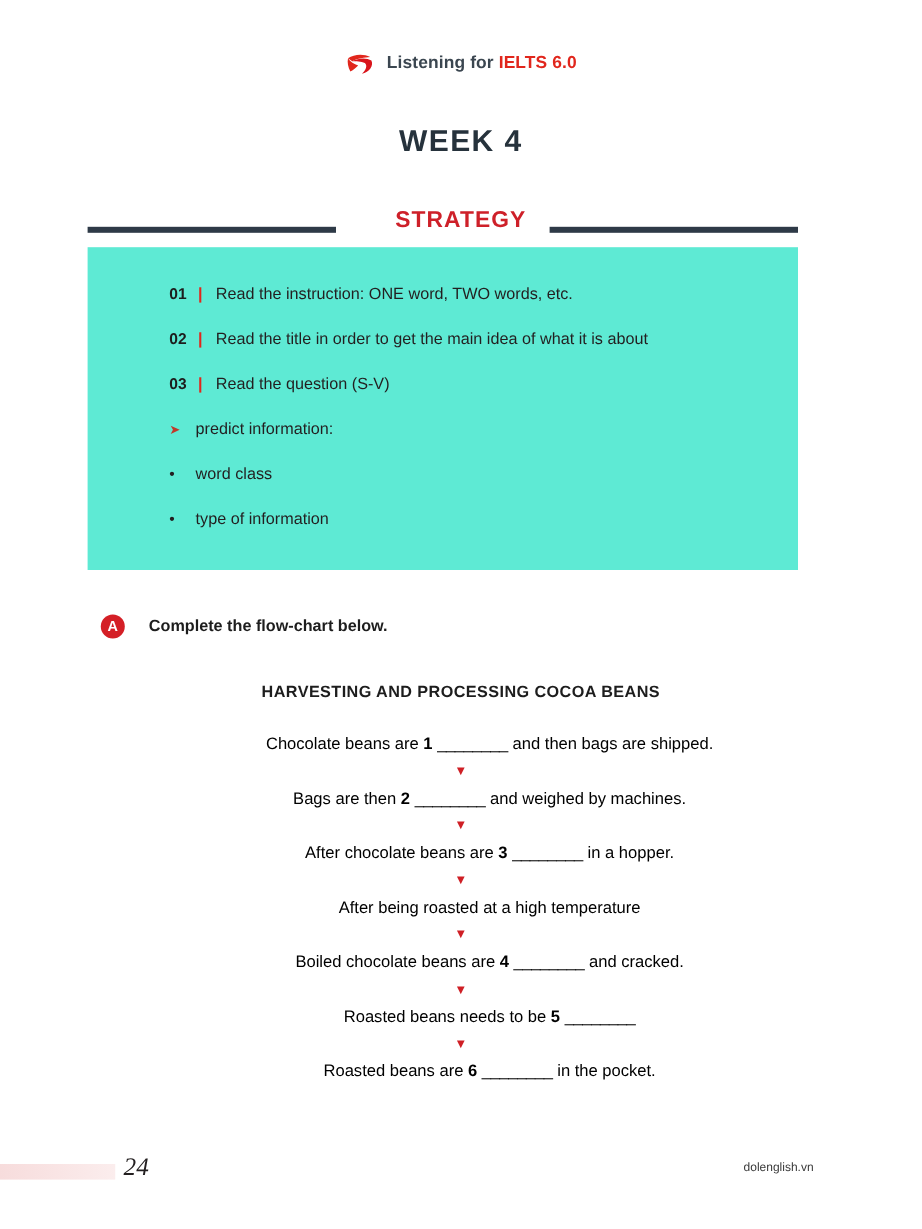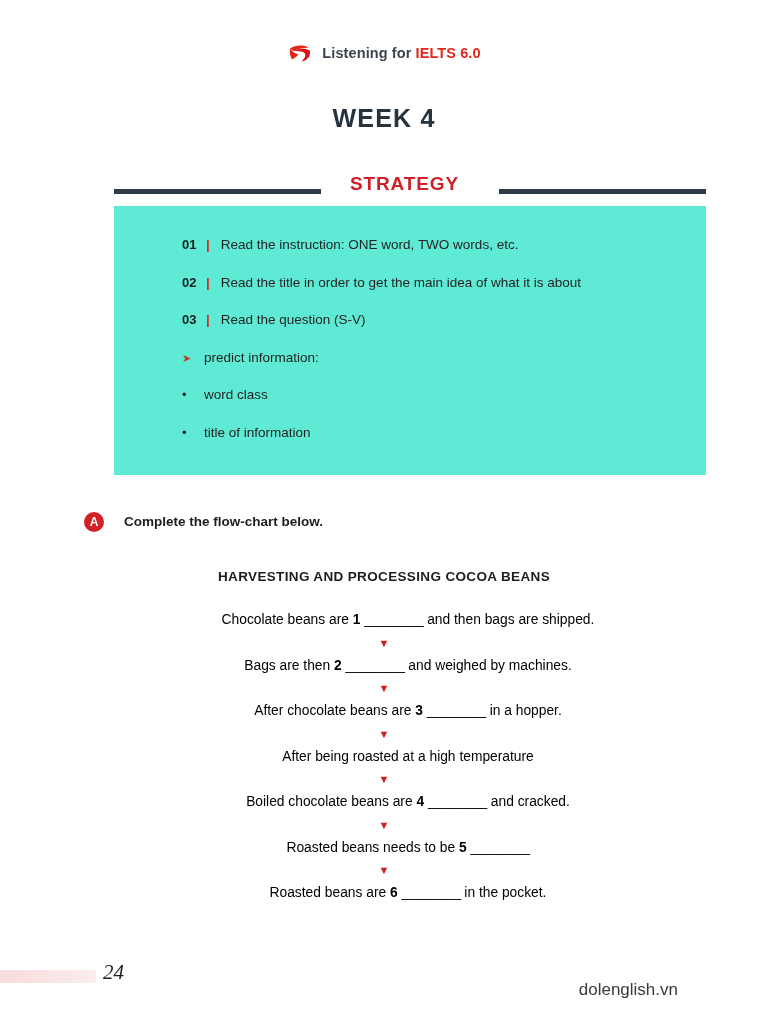"STRATEGY" .strategy-wrap { margin-left: 41px -> none }
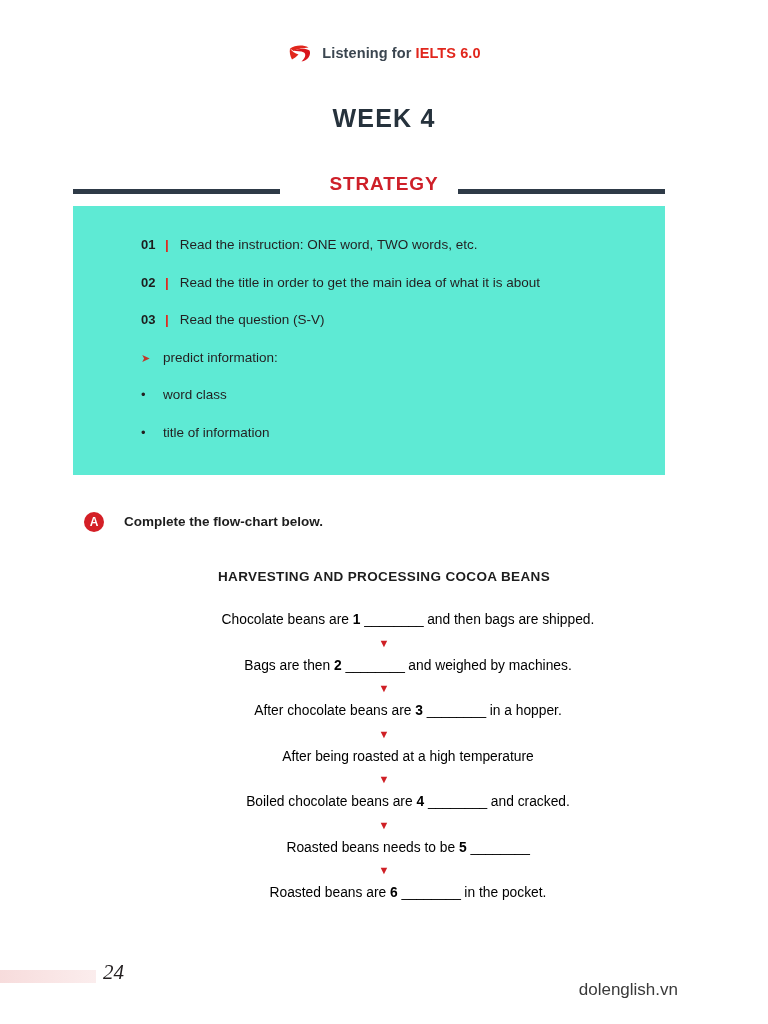"title of information" span.strat-text { text: title -> type }
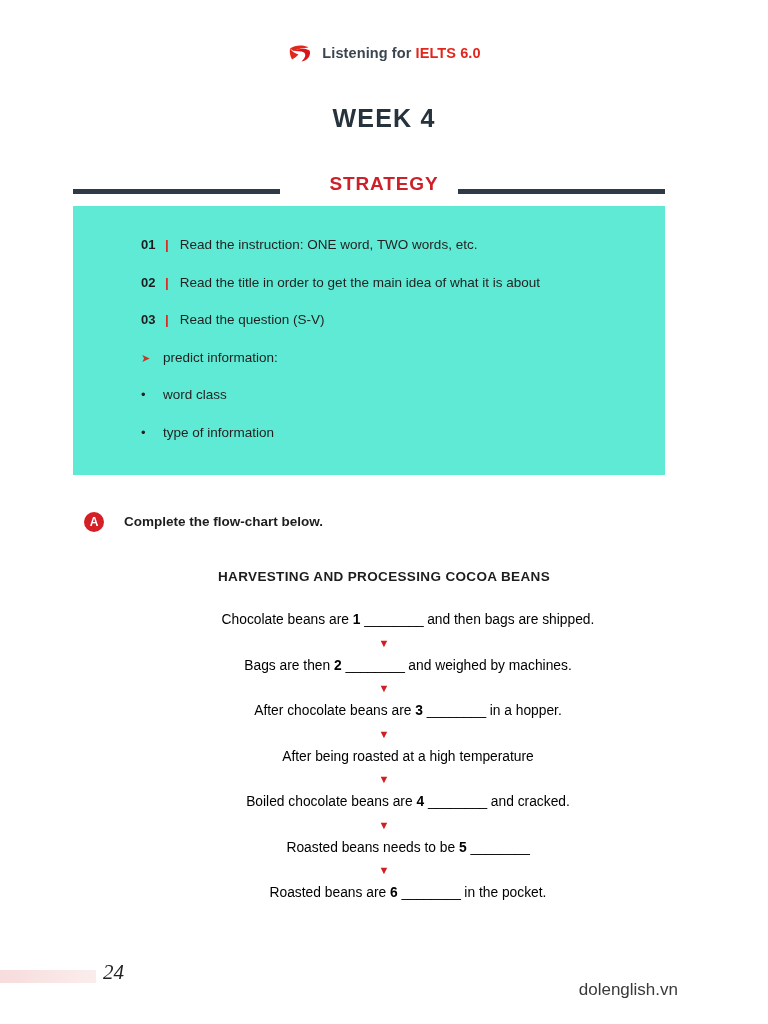"dolenglish.vn" .footer-site { font-size: 17px -> 10px; top: 16px -> 4px }
